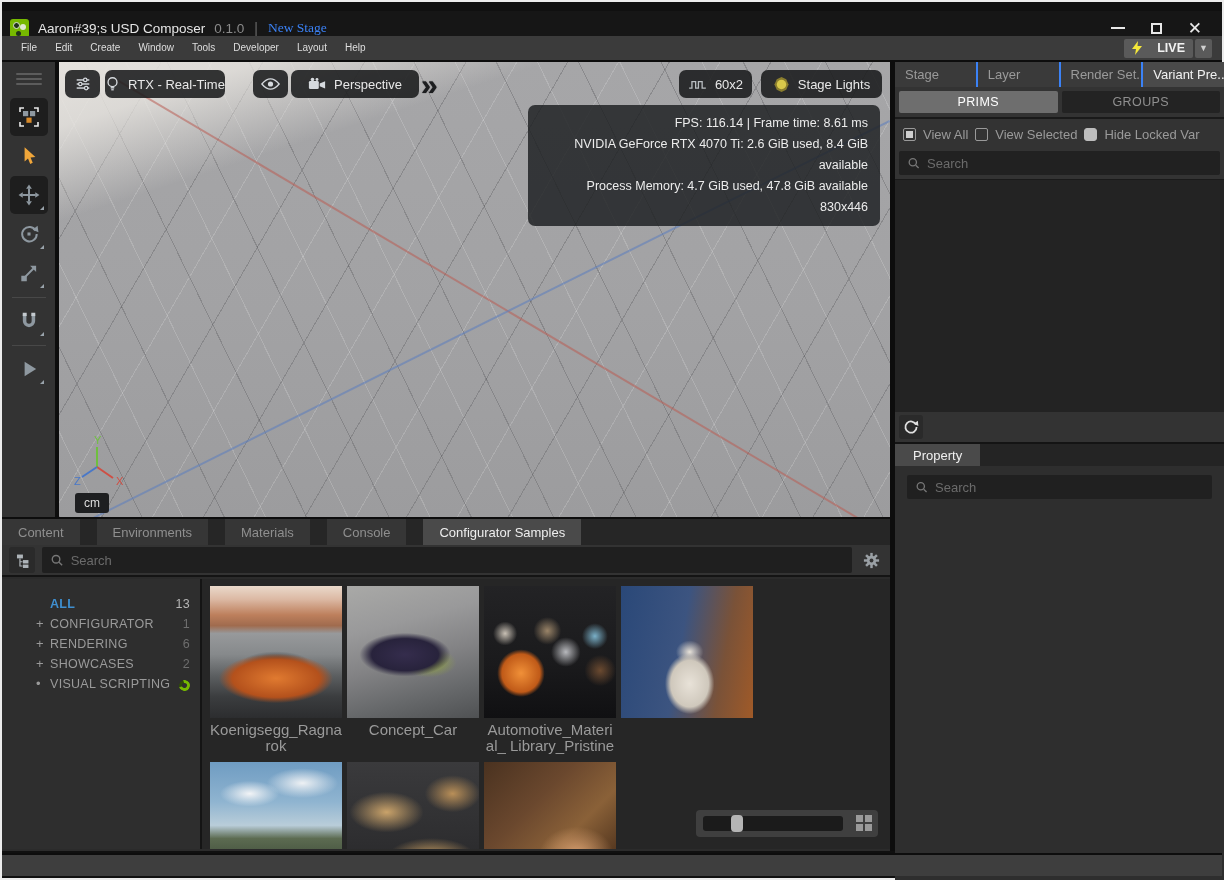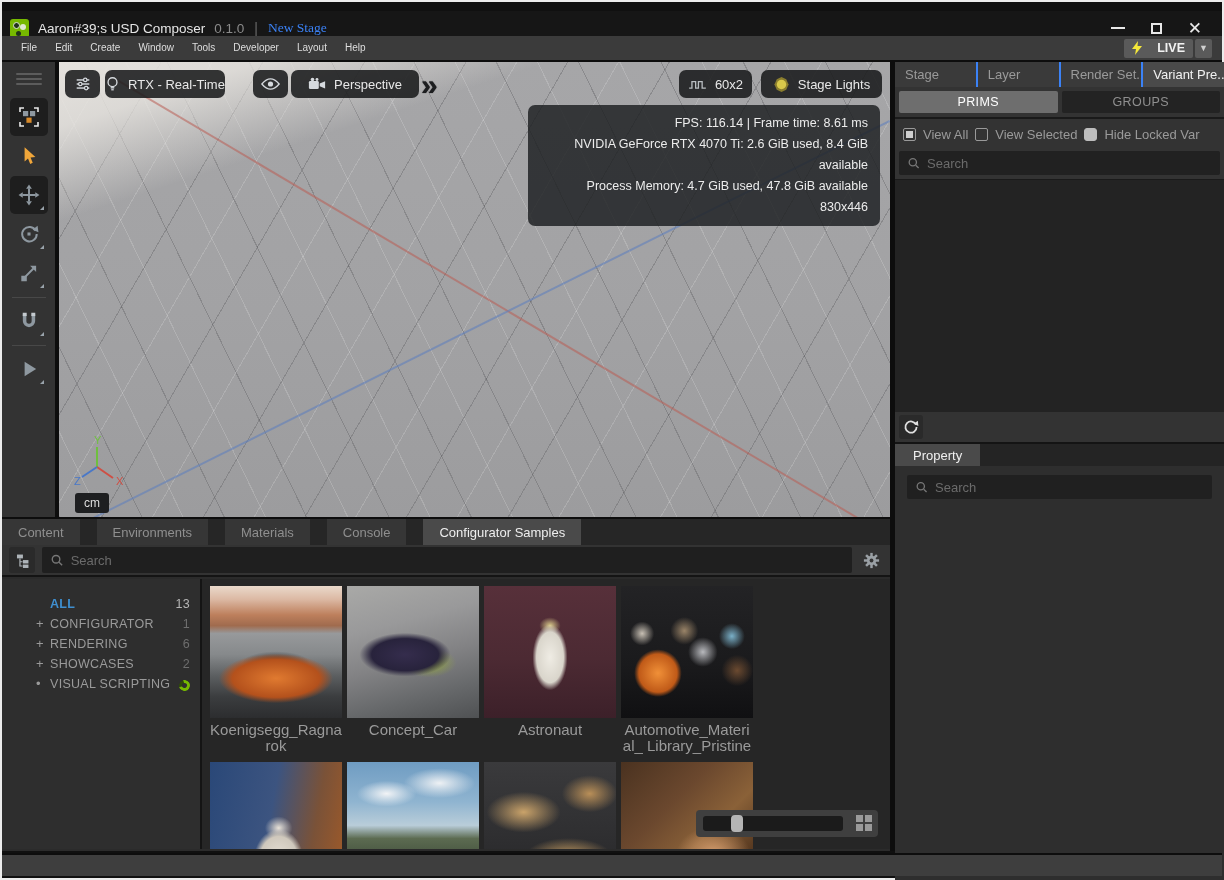"Astronaut" div.grid-item { html: <div> <div></div> <div>Astronaut</div> </div> -> none }
